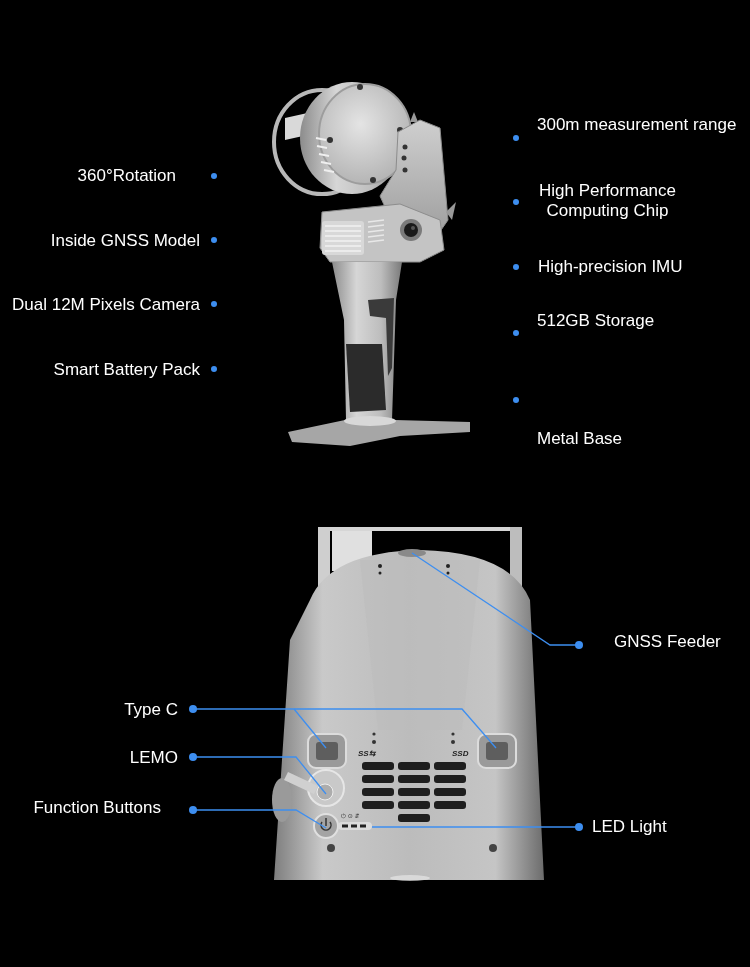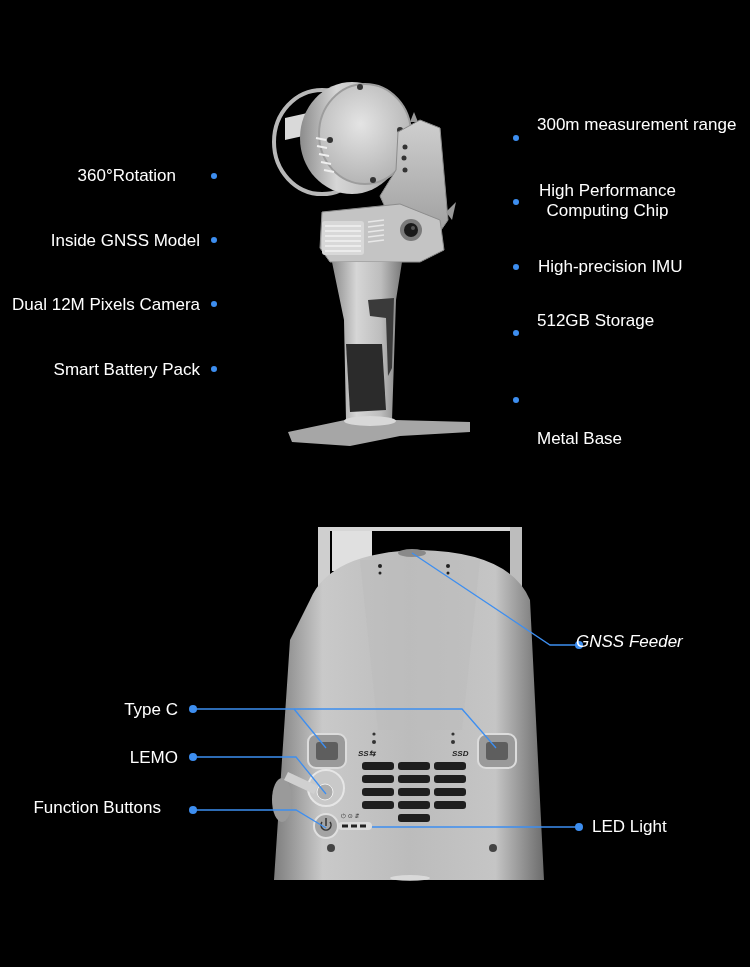"GNSS Feeder" div.label { font-style: italic -> none; left: 576px -> 614px }
